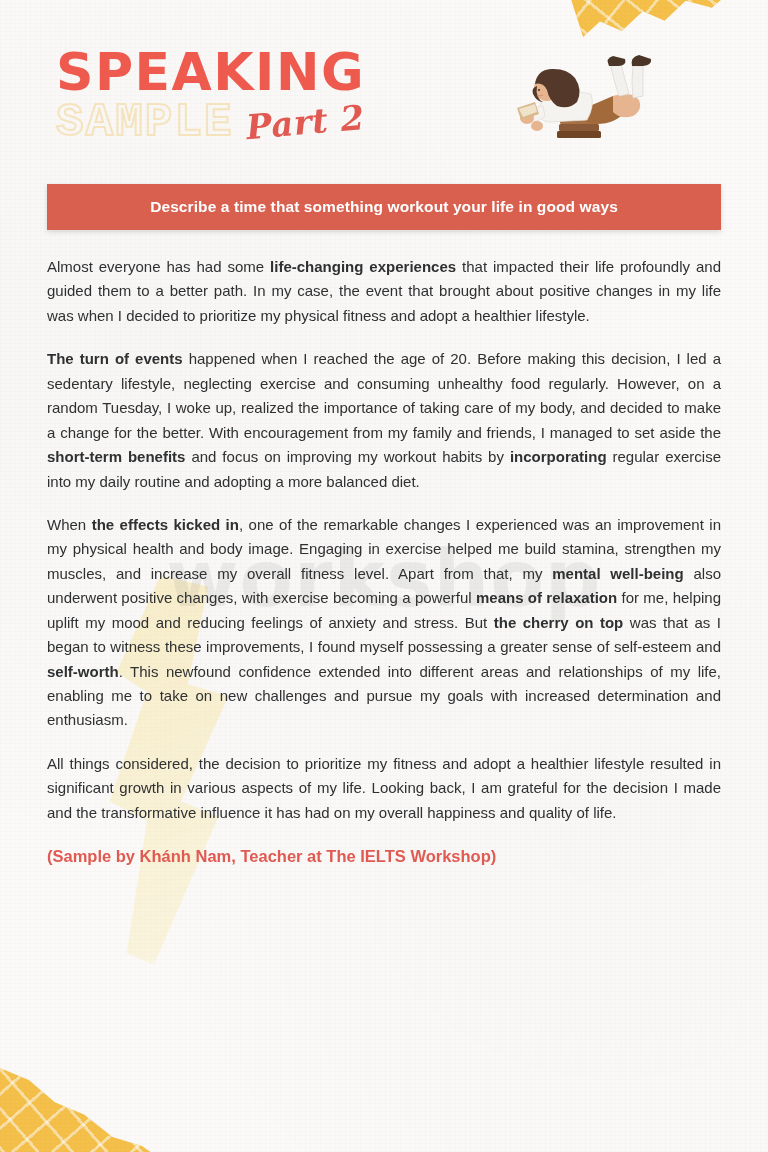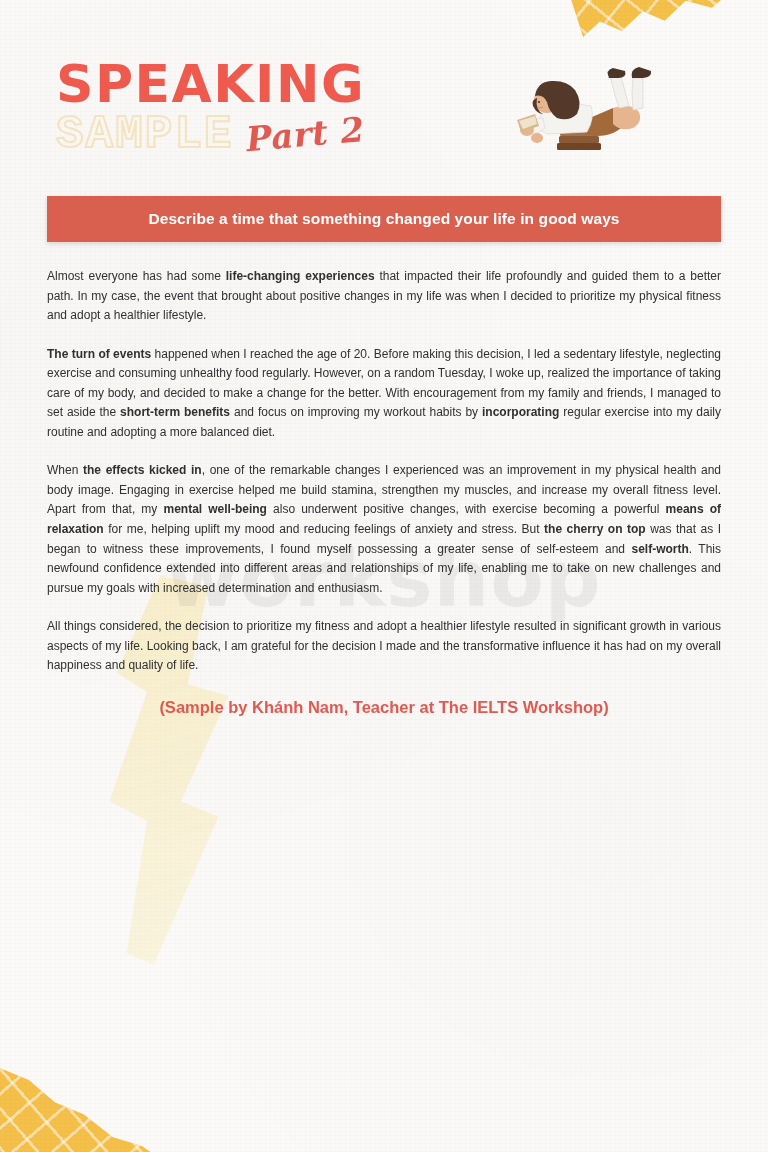"SPEAKING" .page { padding: 16px 47px -> 4px 47px }
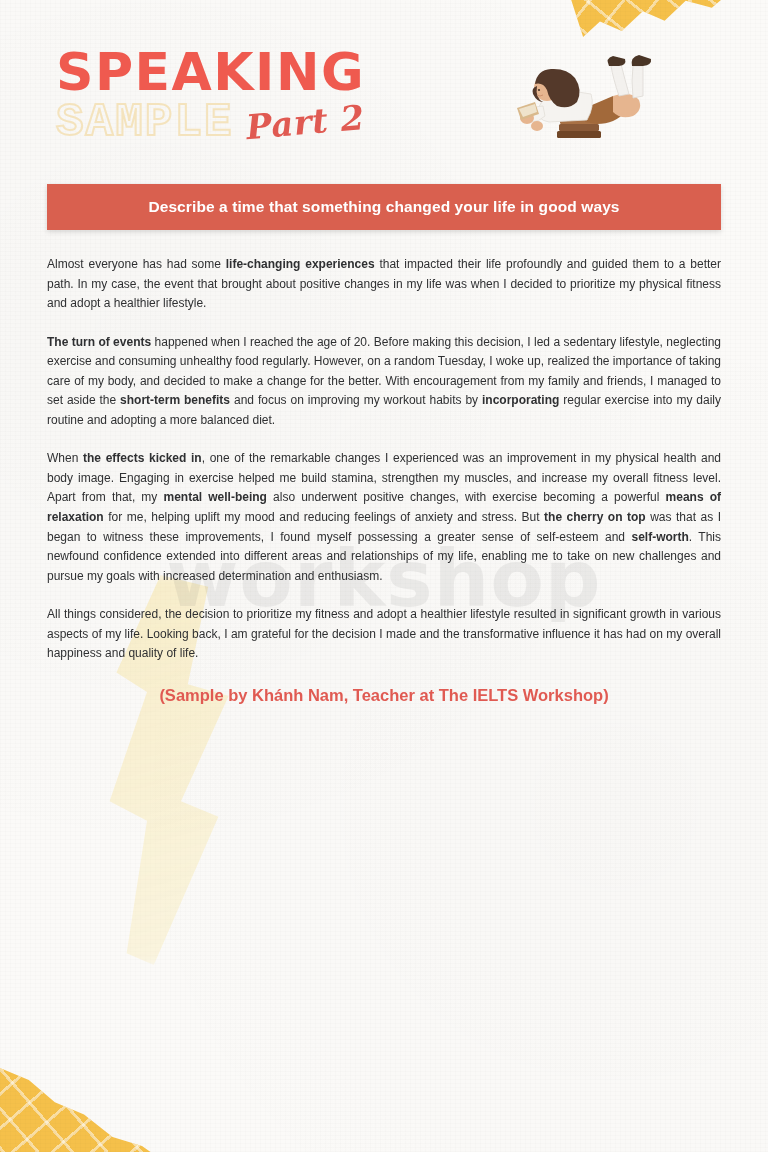"Describe a time that something" div.banner-text { text: changed -> workout }
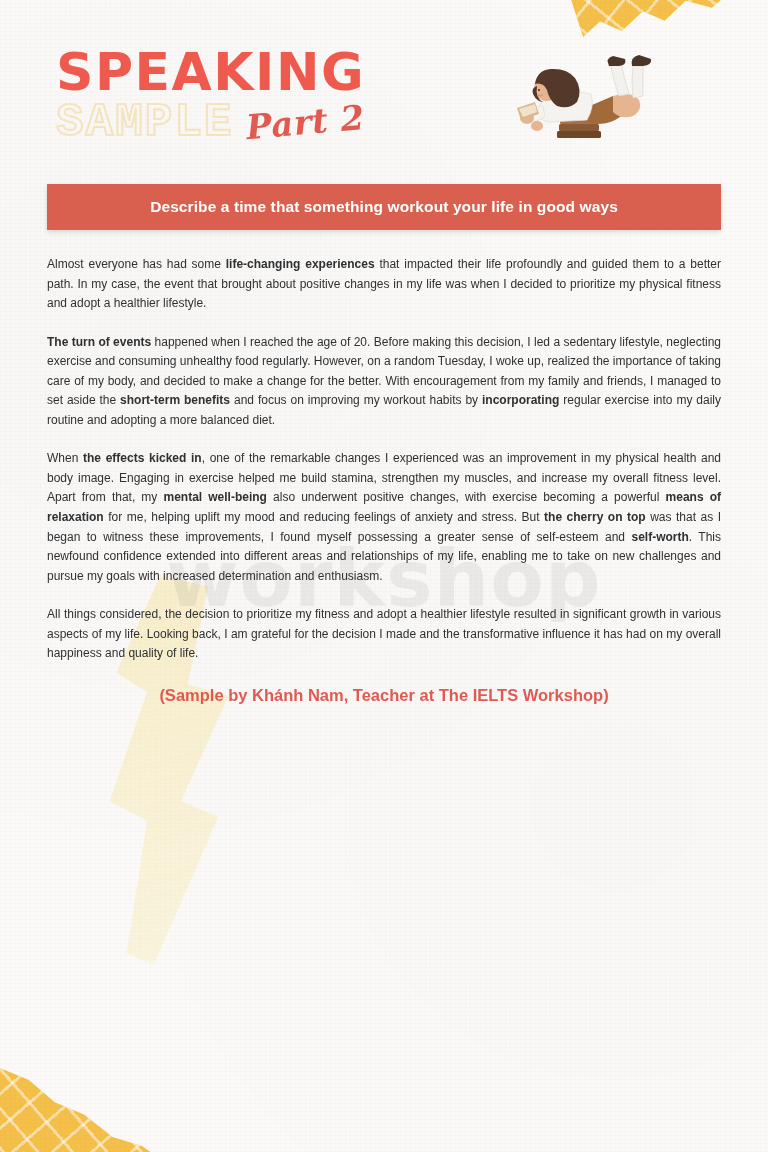"Almost everyone has had some" .body-text { font-size: 12px -> 15px }
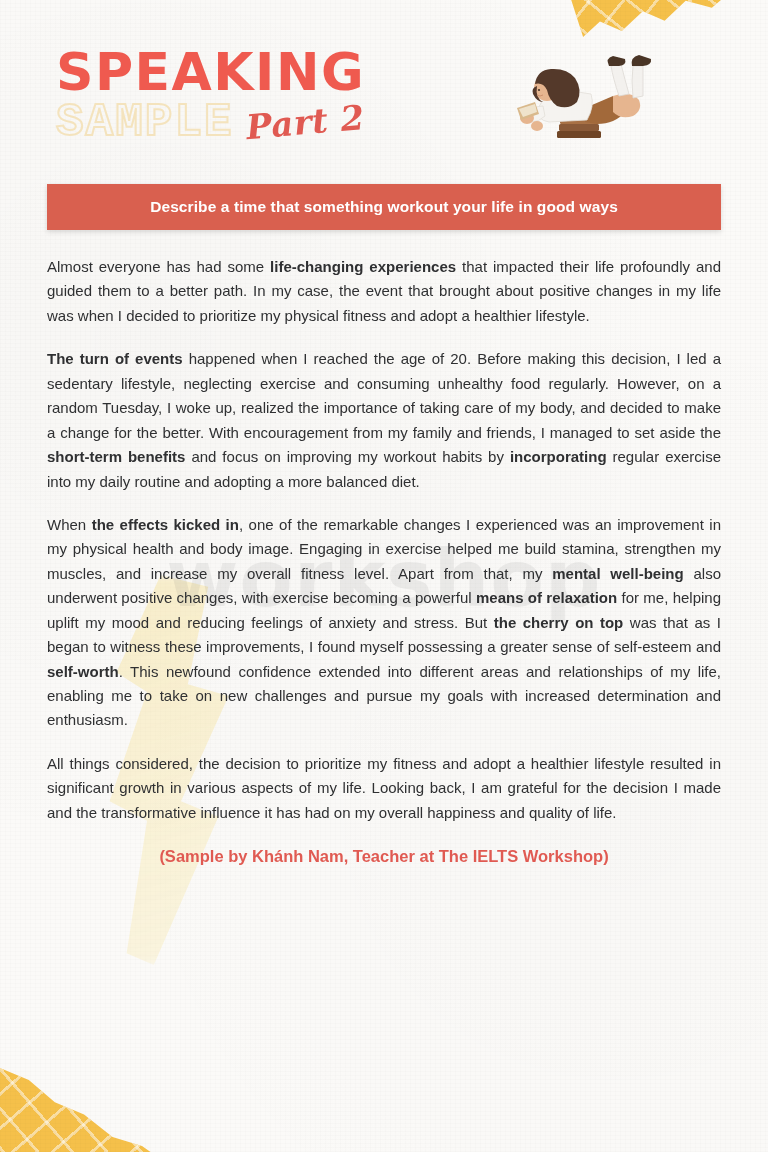"(Sample by Khánh Nam, Teacher" .signature { text-align: center -> none }
